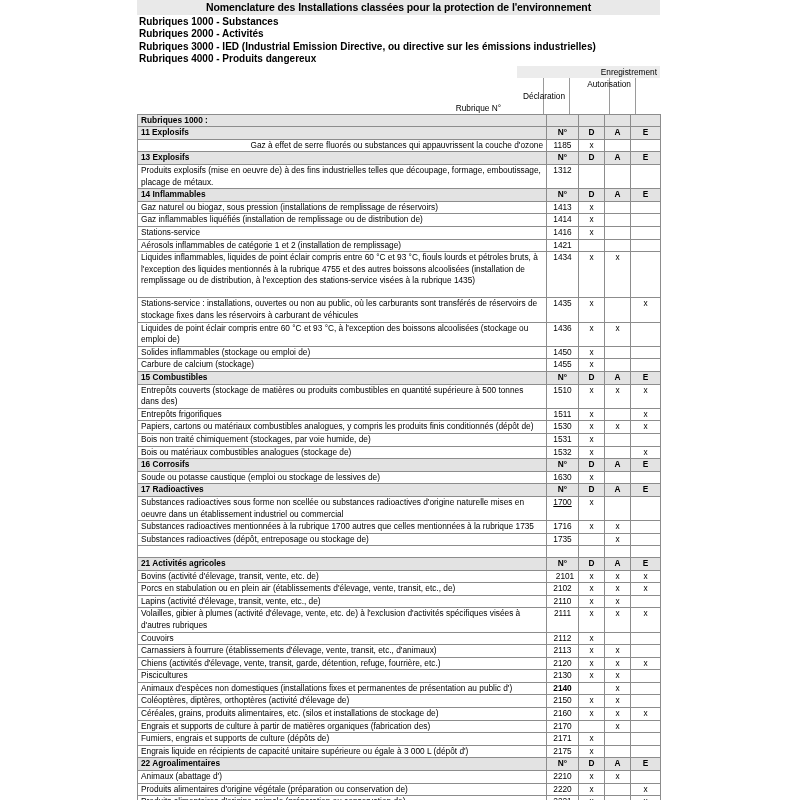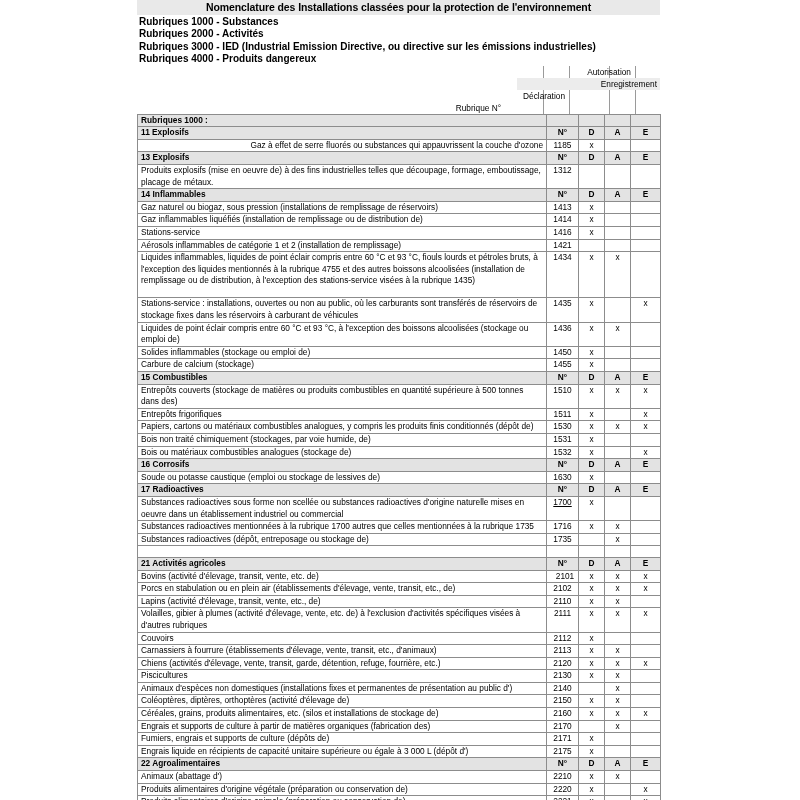"Autorisation" div.stair-row { order: before "Enregistrement" -> after "Enregistrement" }
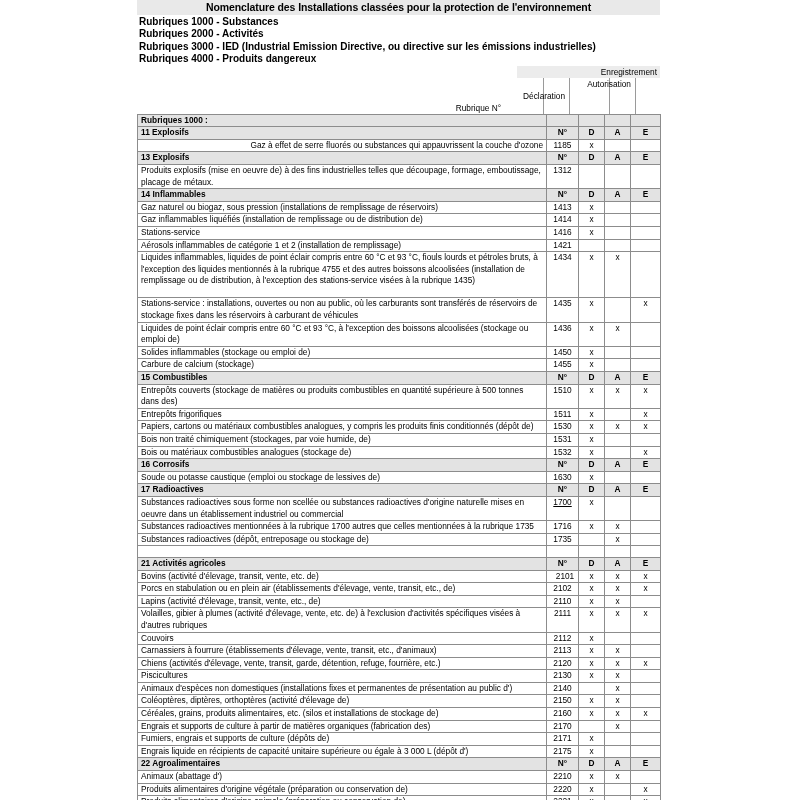"2140" td.num { font-weight: none -> bold }
